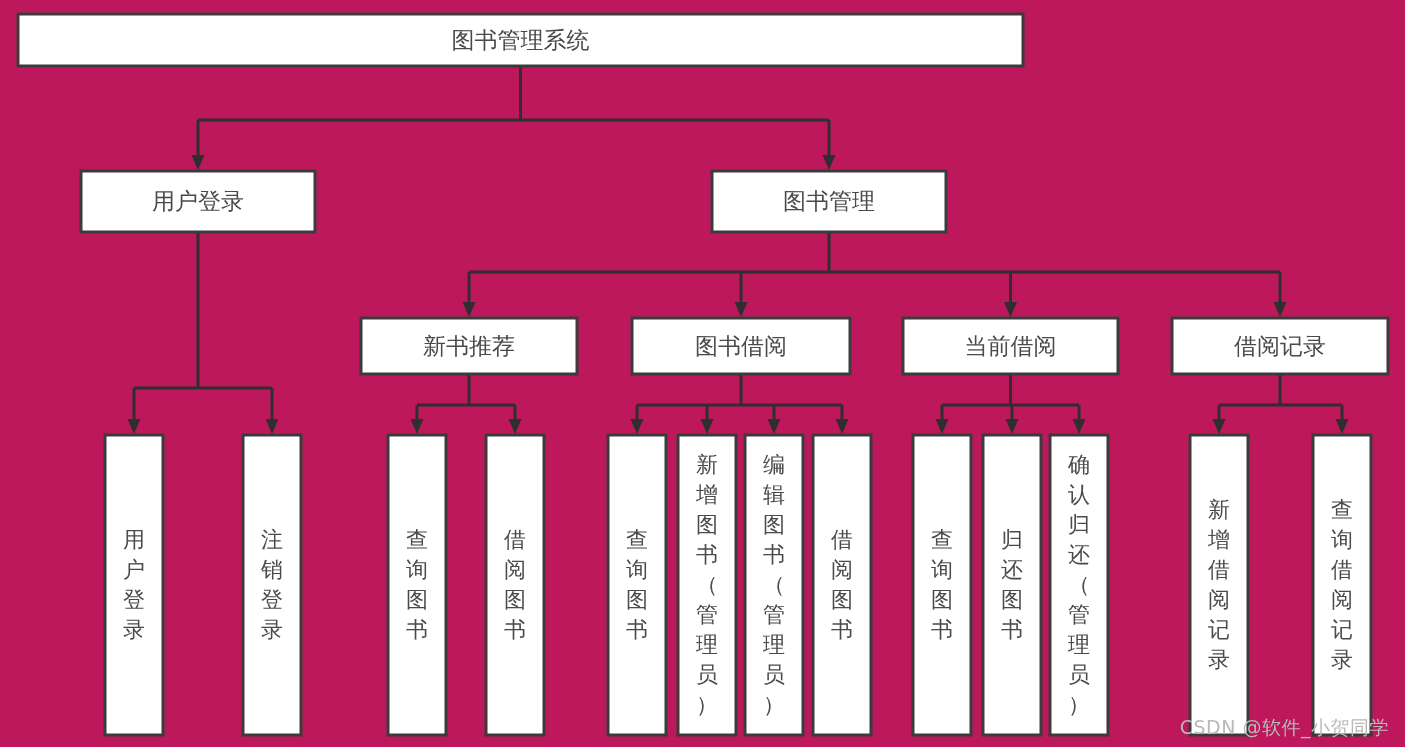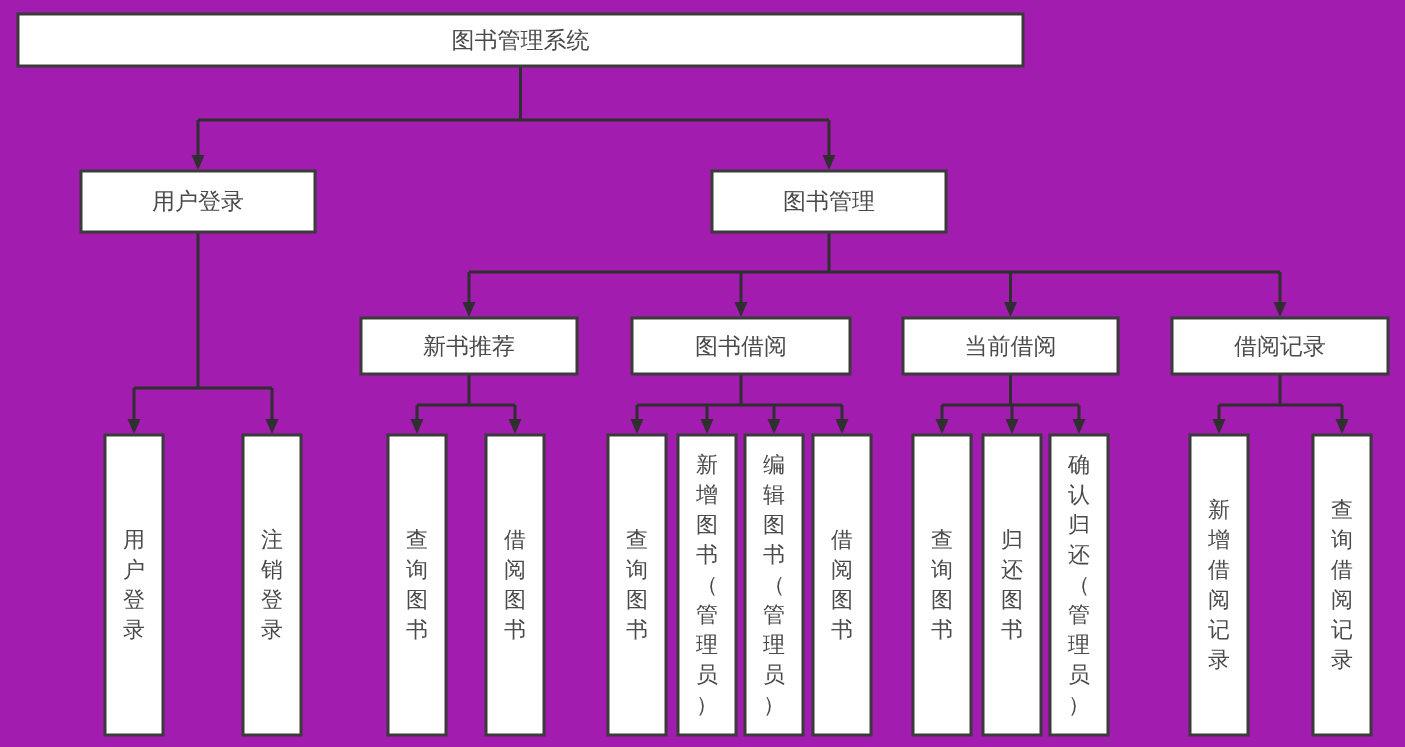"图书管理系统" #diagram-root { background: #a21caf -> #be185d }
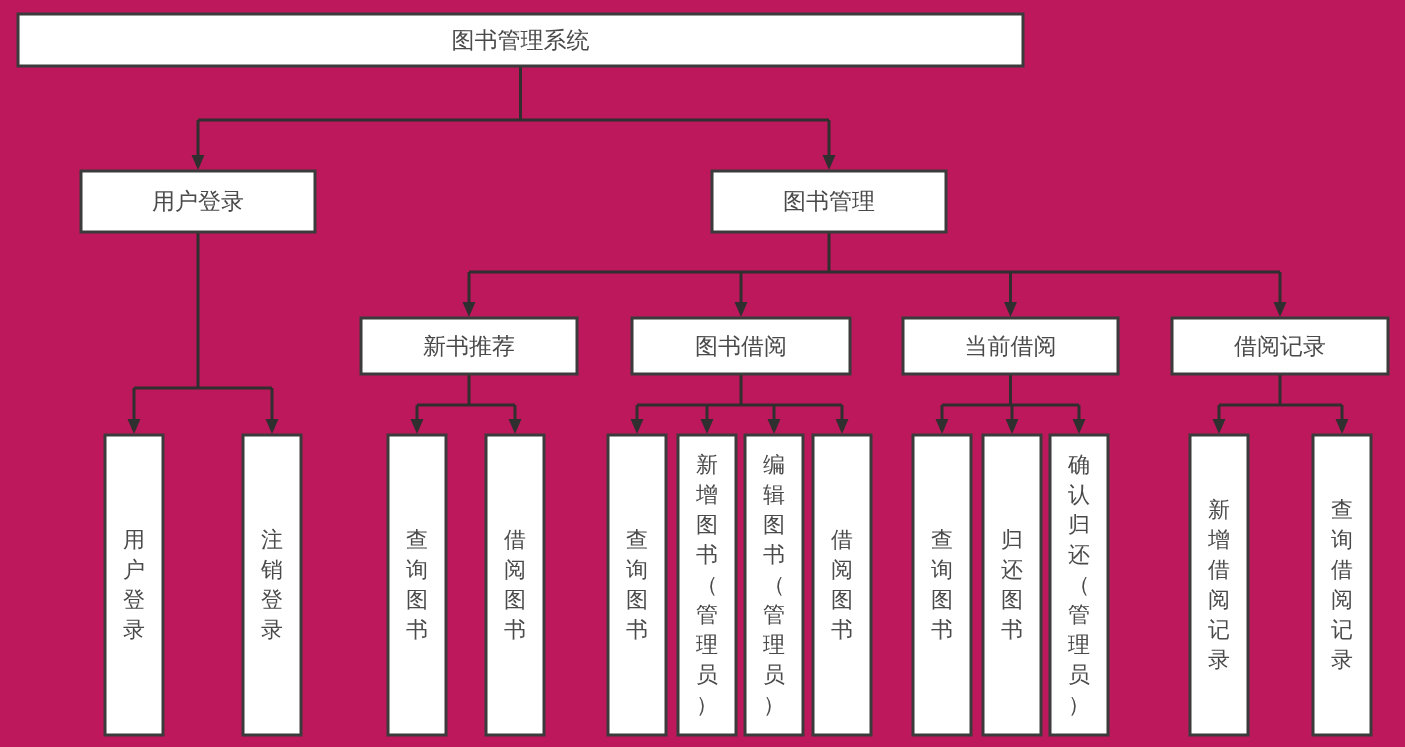"CSDN @软件_小贺同学" div.watermark-text { html: none -> <div>CSDN @软件_小贺同学</div> }
